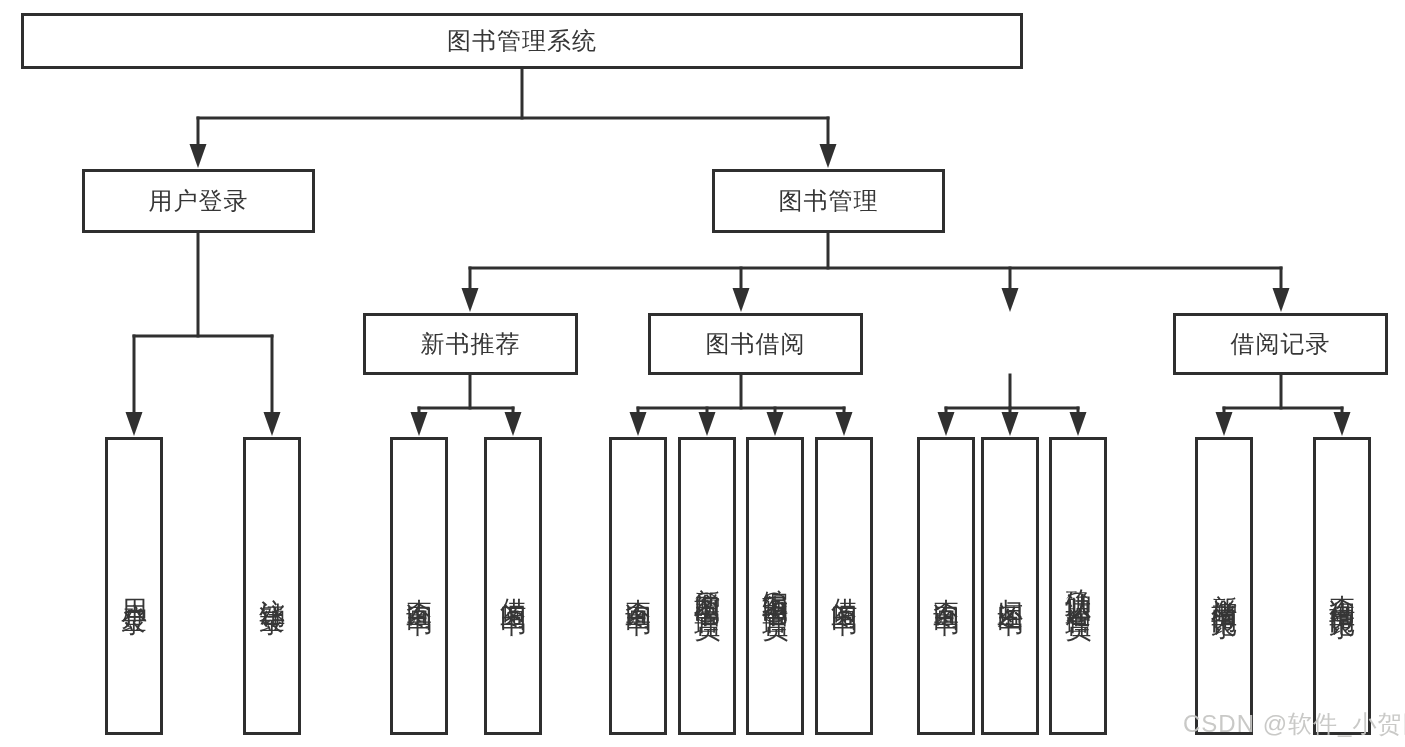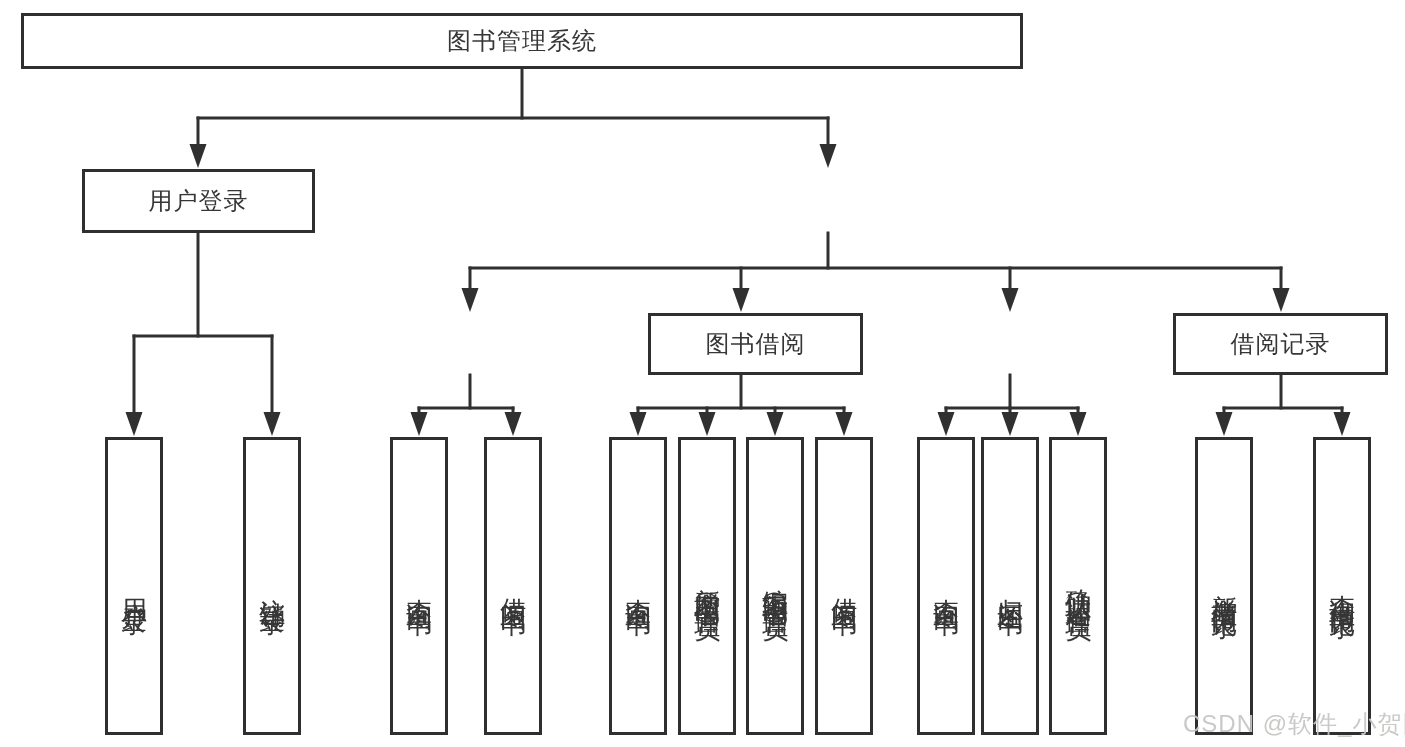"图书管理" div.box { html: none -> <div> <span>图书管理</span> </div> }
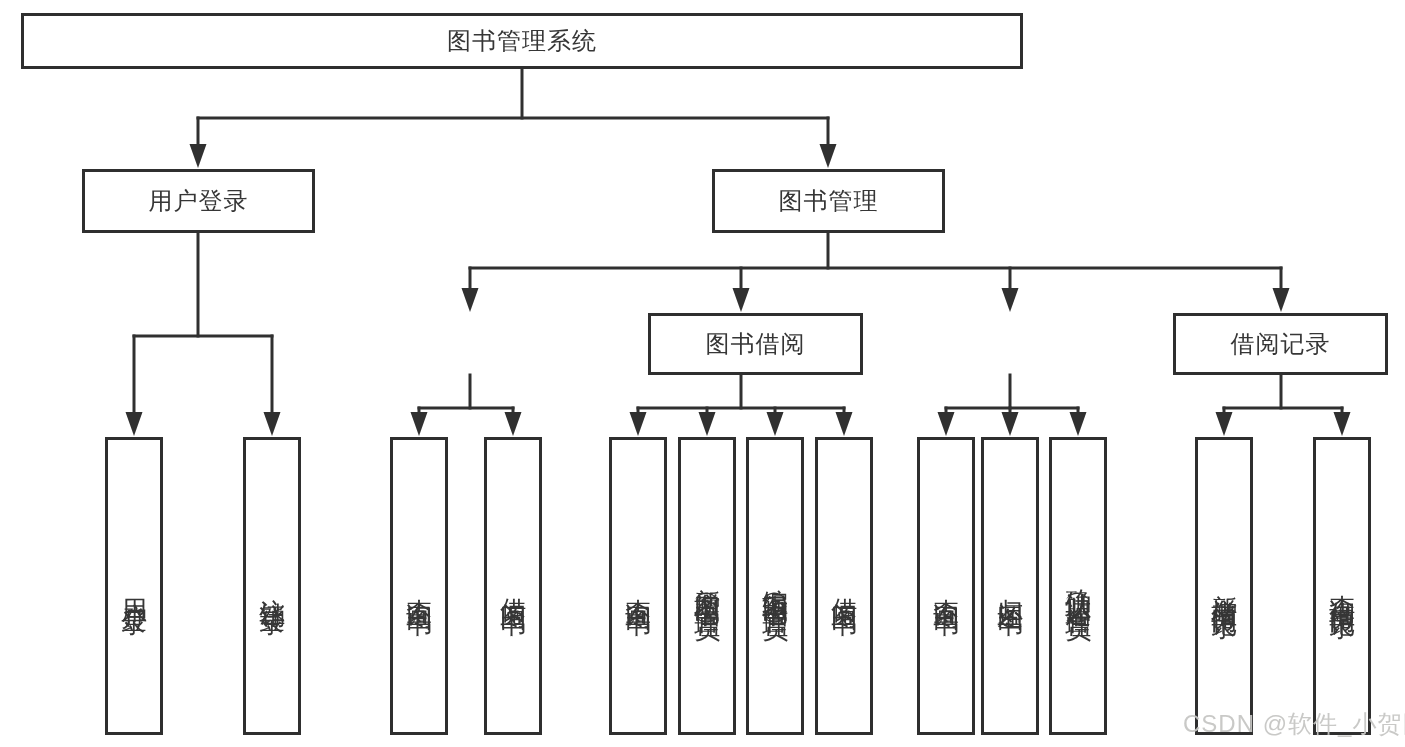"新书推荐" div.box { html: none -> <div> <span>新书推荐</span> </div> }
